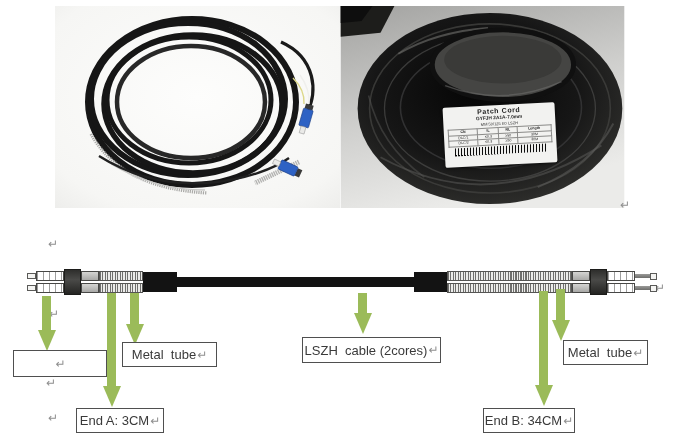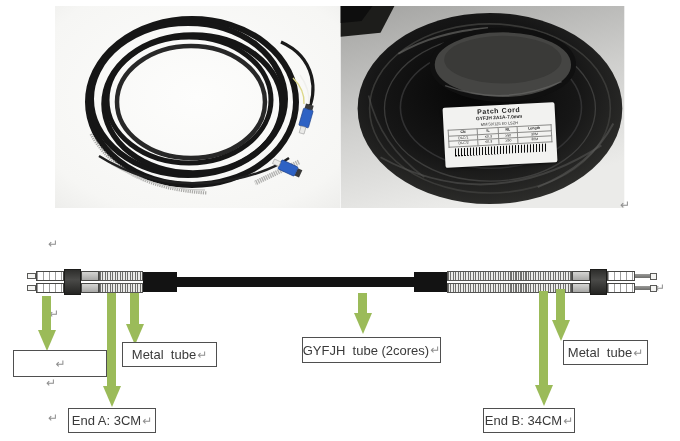"GYFJH tube (2cores)" span.ct { text: GYFJH  tube -> LSZH  cable }
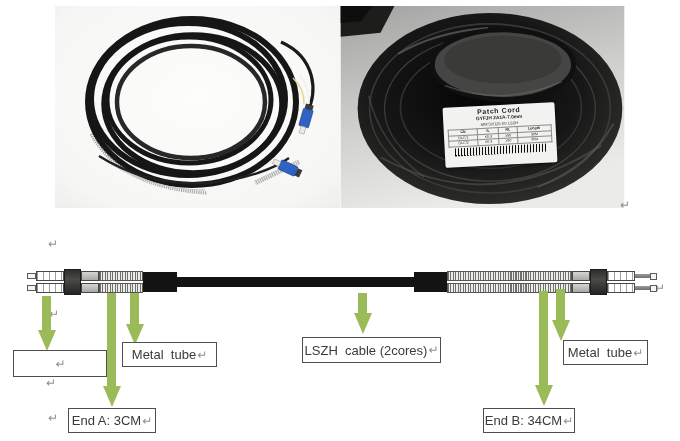"End A: 3CM" div.callout { left: 68px -> 76px }
